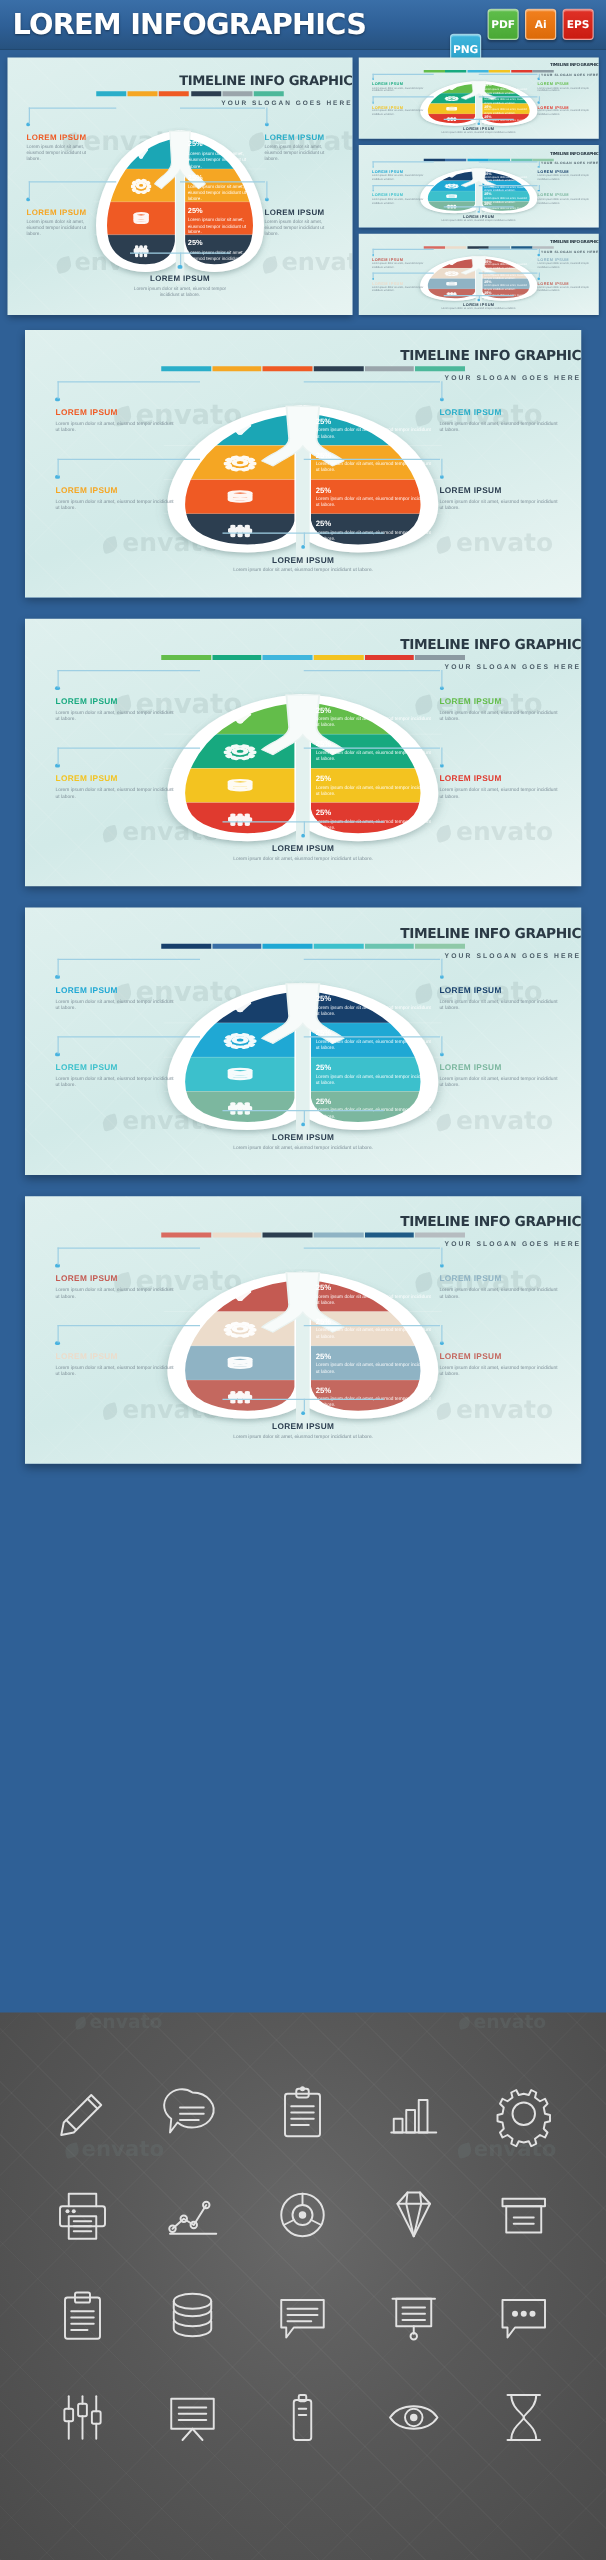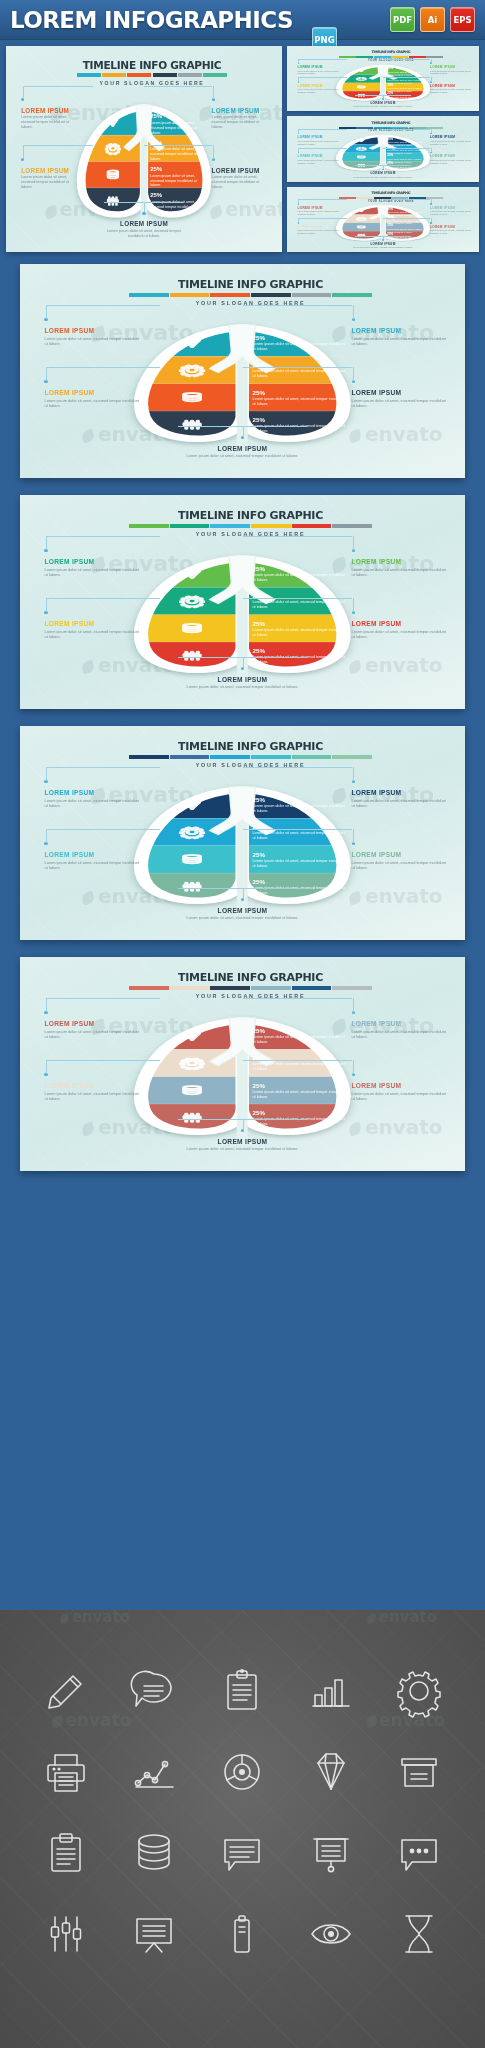"PDF" div.badge { margin-left: 48px -> none }
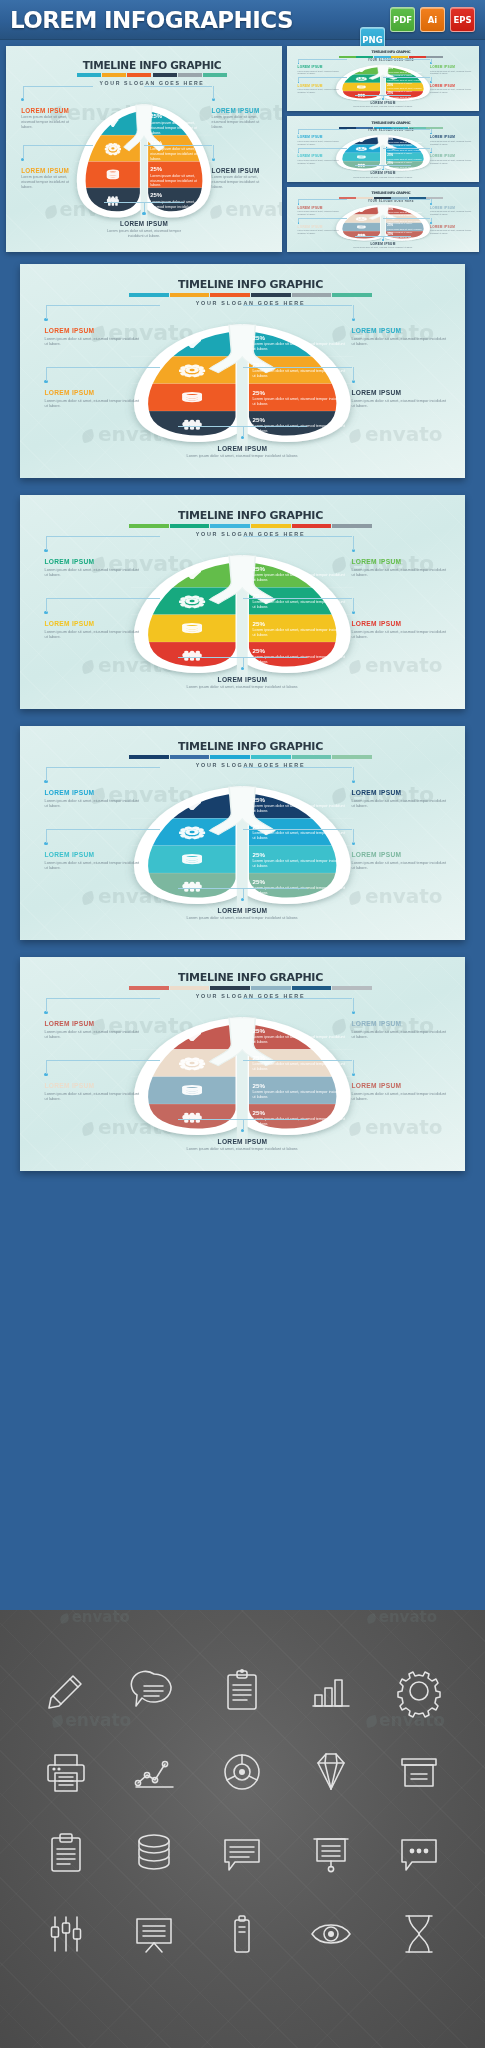"TIMELINE INFO GRAPHIC" .ig-head { text-align: center -> right }
